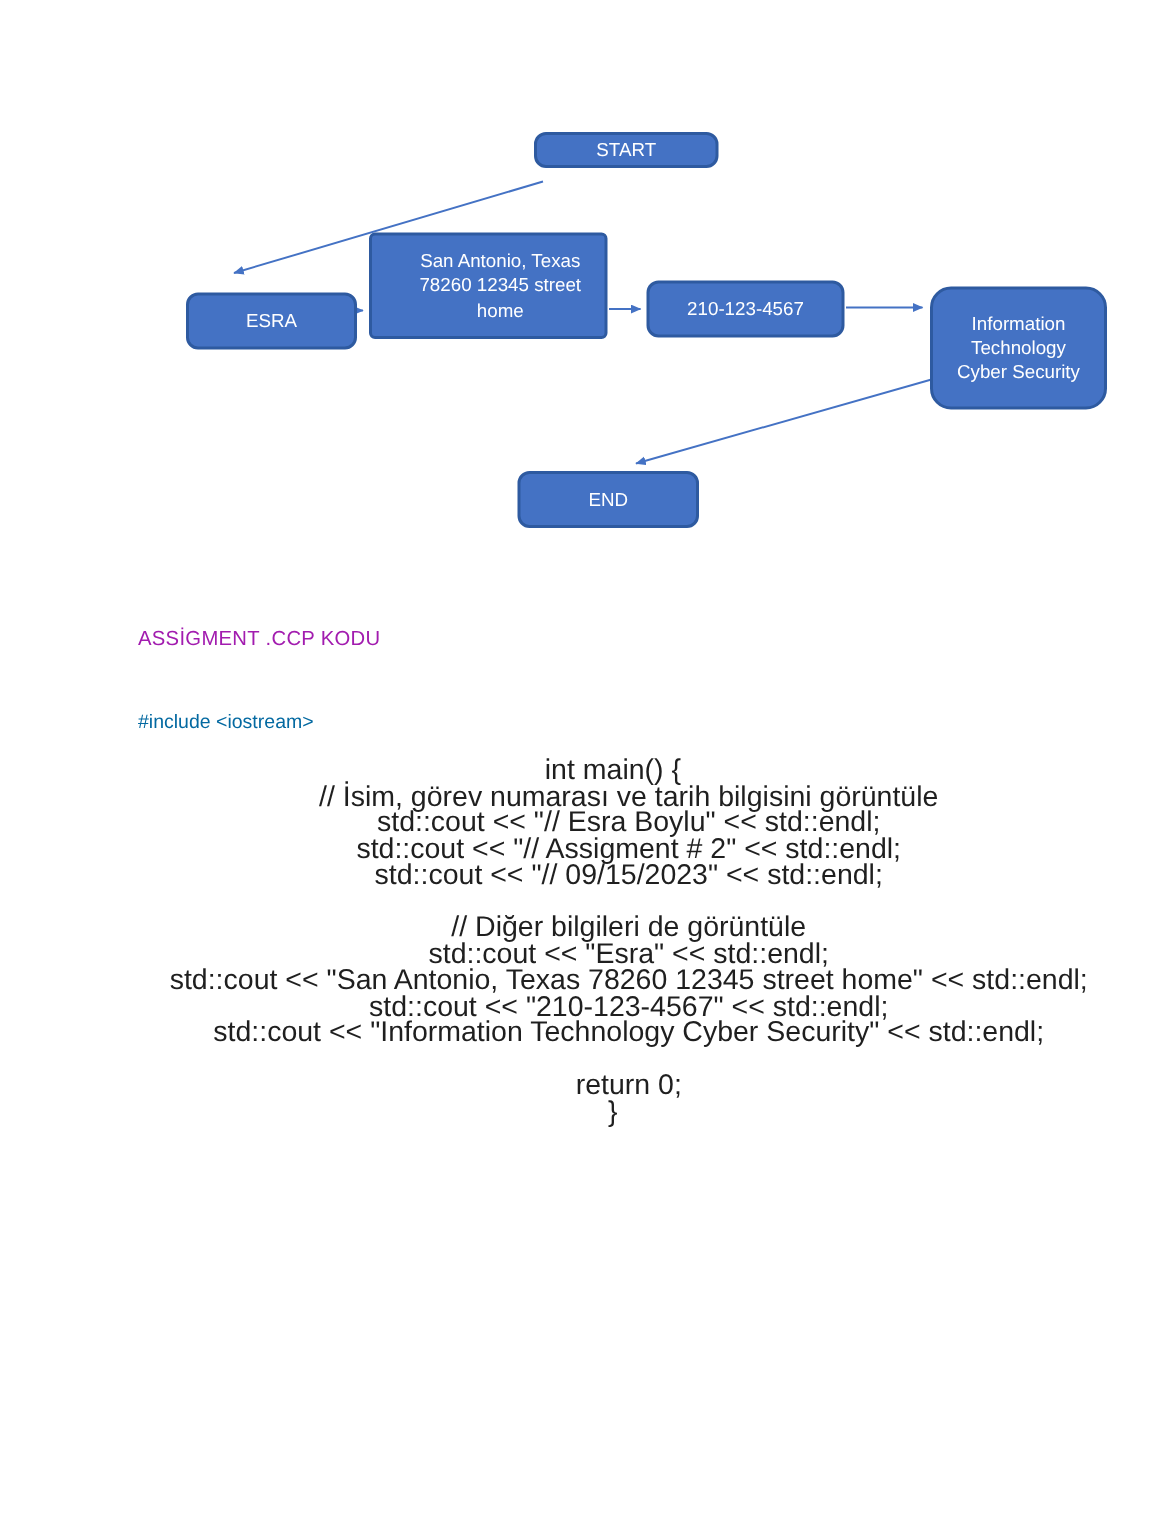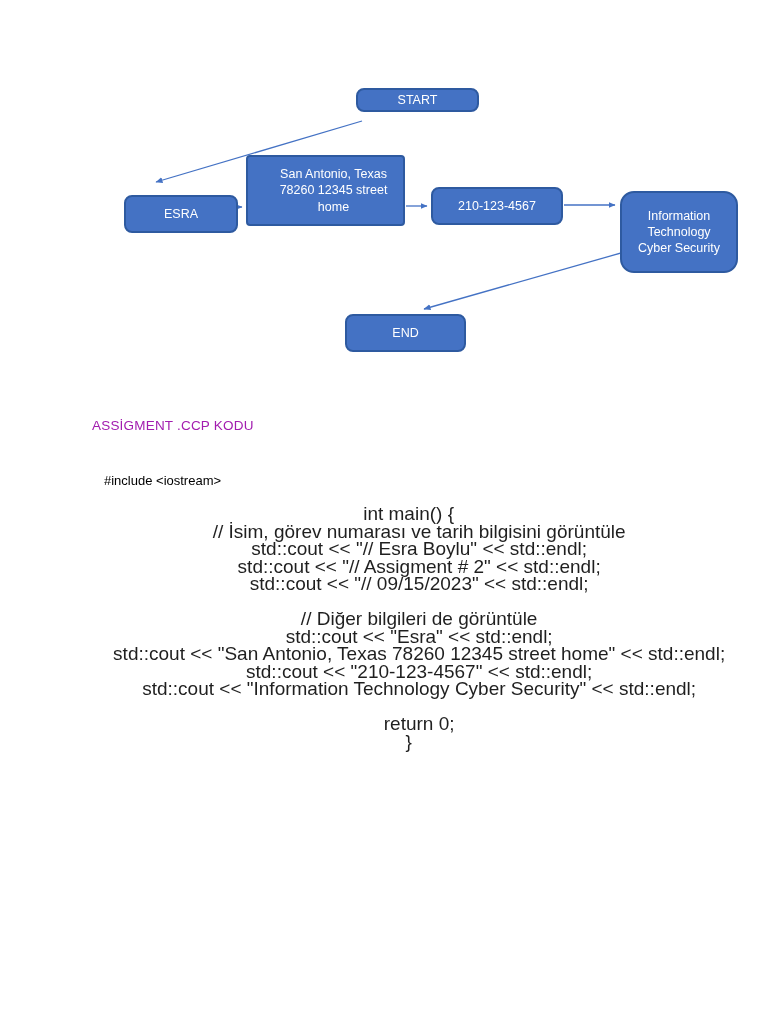"#include <iostream>" .include-line { color: #000000 -> #0369a1; left: 104px -> 92px }
